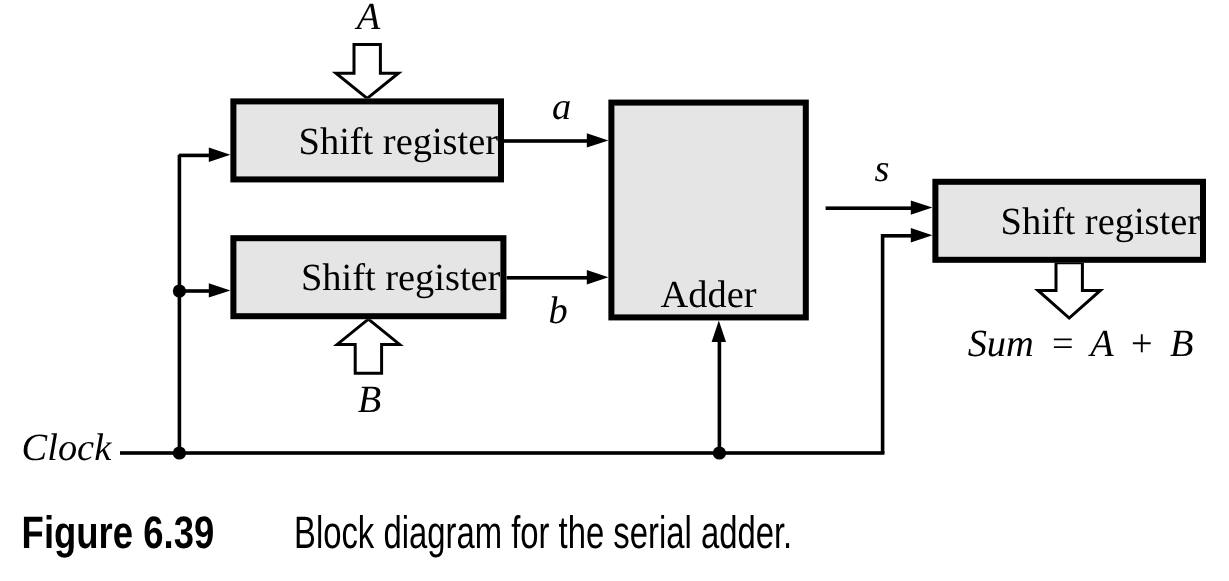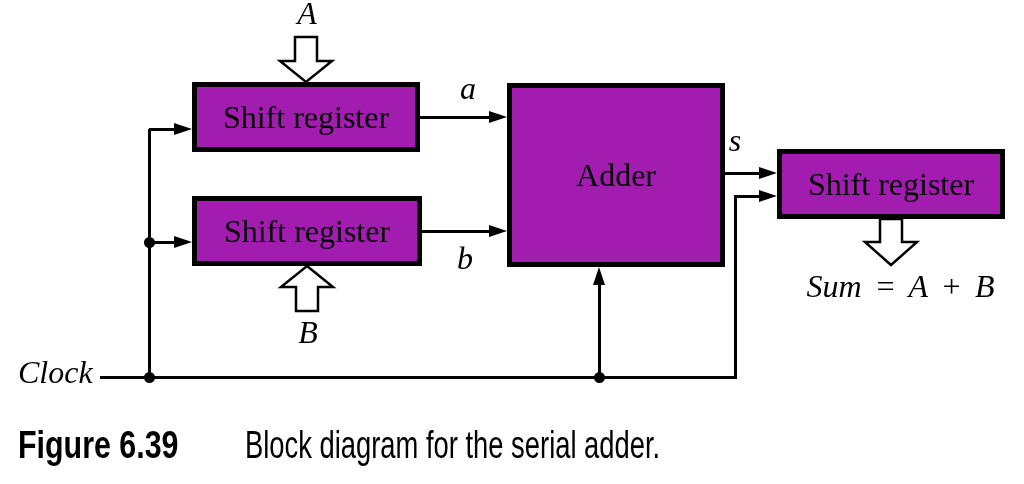"Shift register" .box { background: #a21caf -> #e5e5e5; justify-content: center -> flex-end }
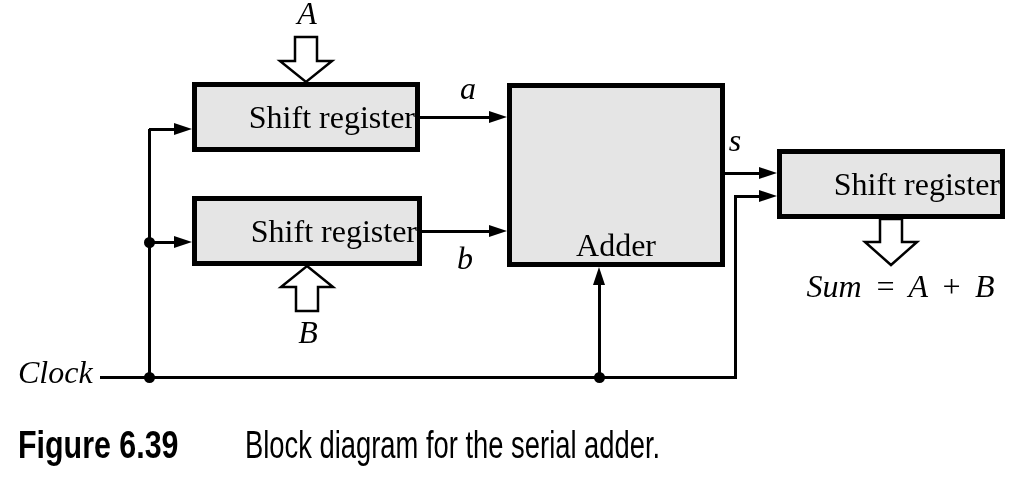"Adder" div.box { width: 218px -> 167px }
